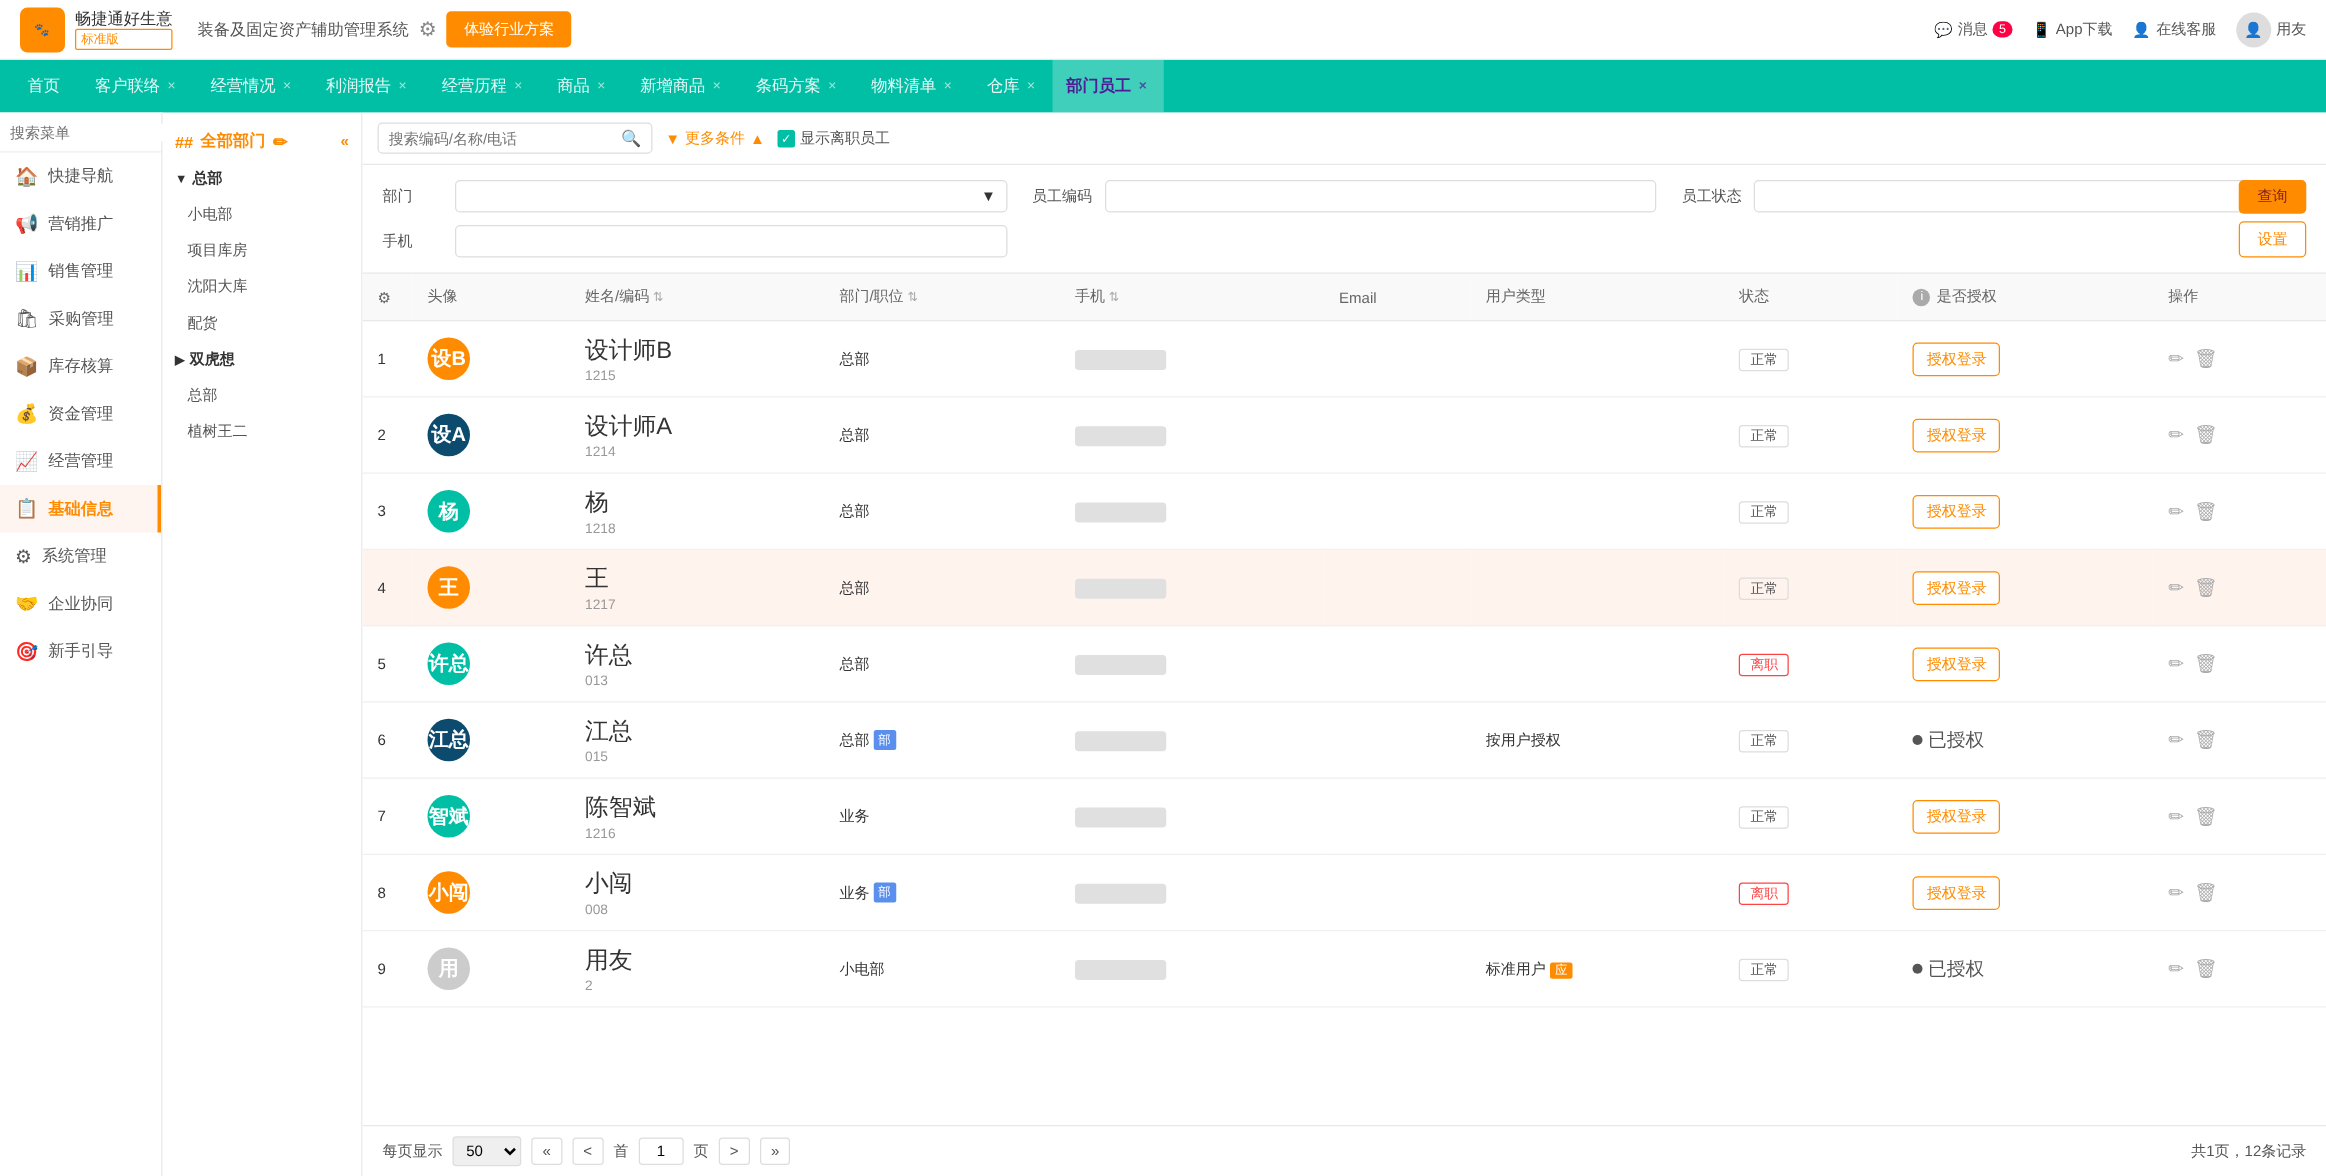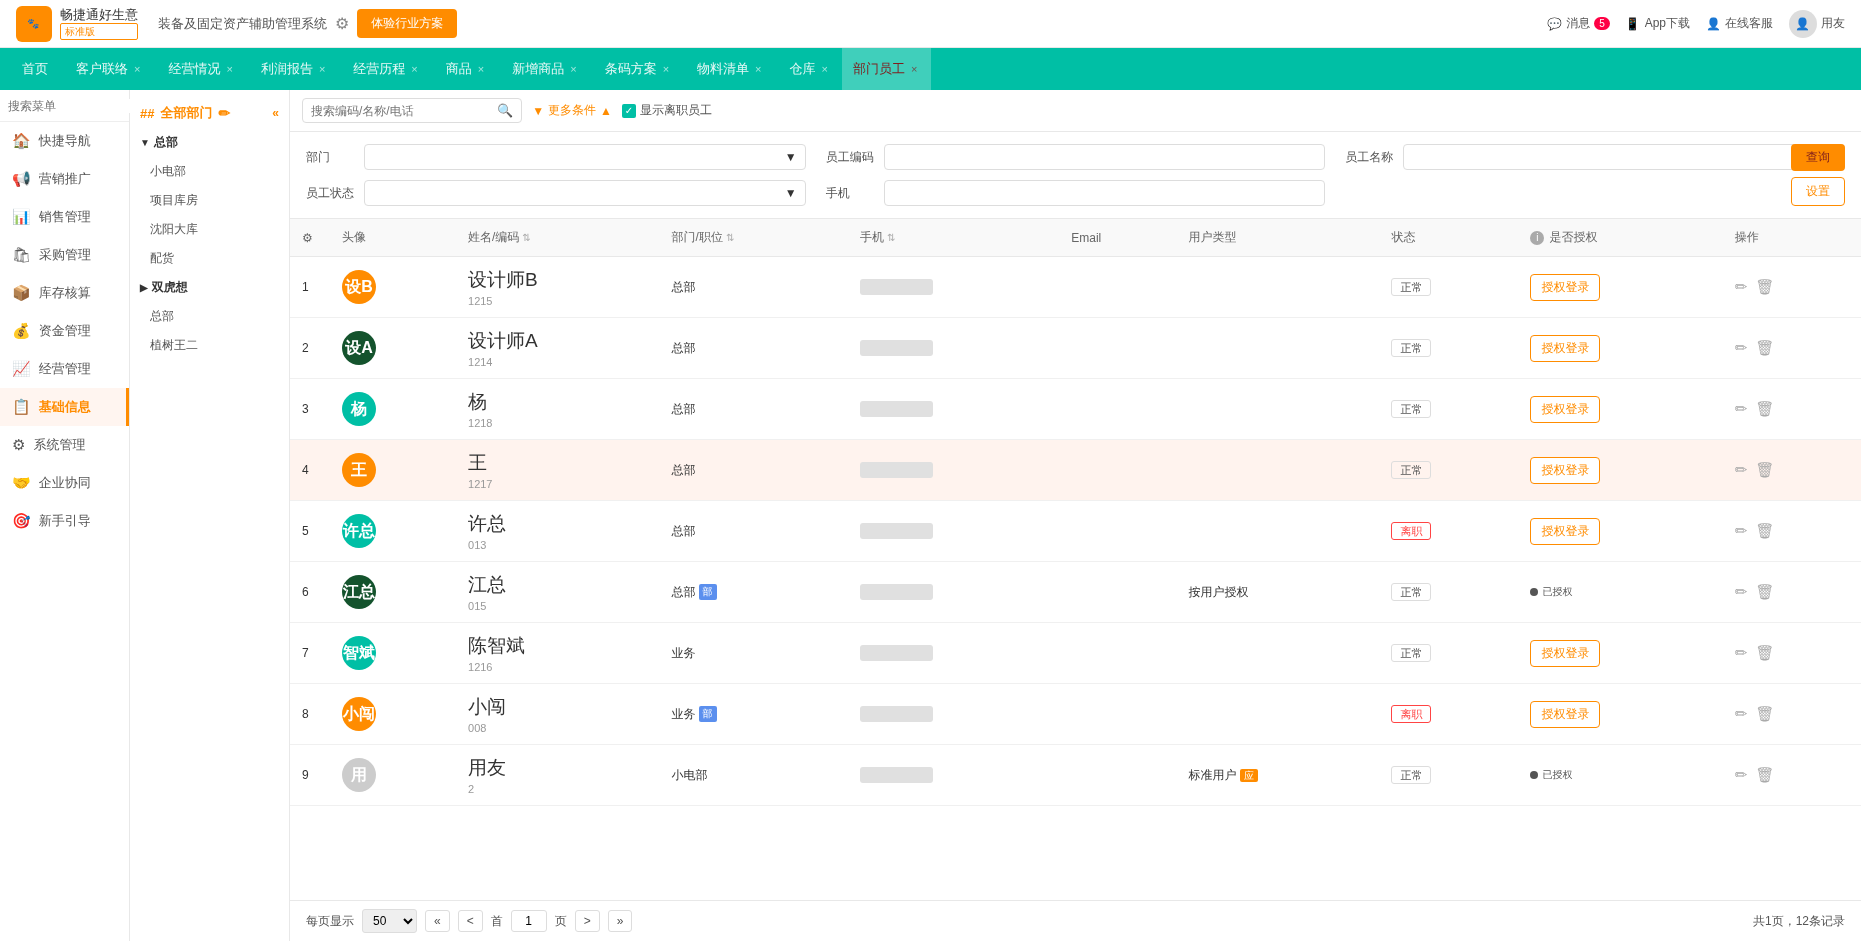"部门员工" .nav-tab.active { color: #7f1d1d -> #4c1d95; font-weight: normal -> bold }
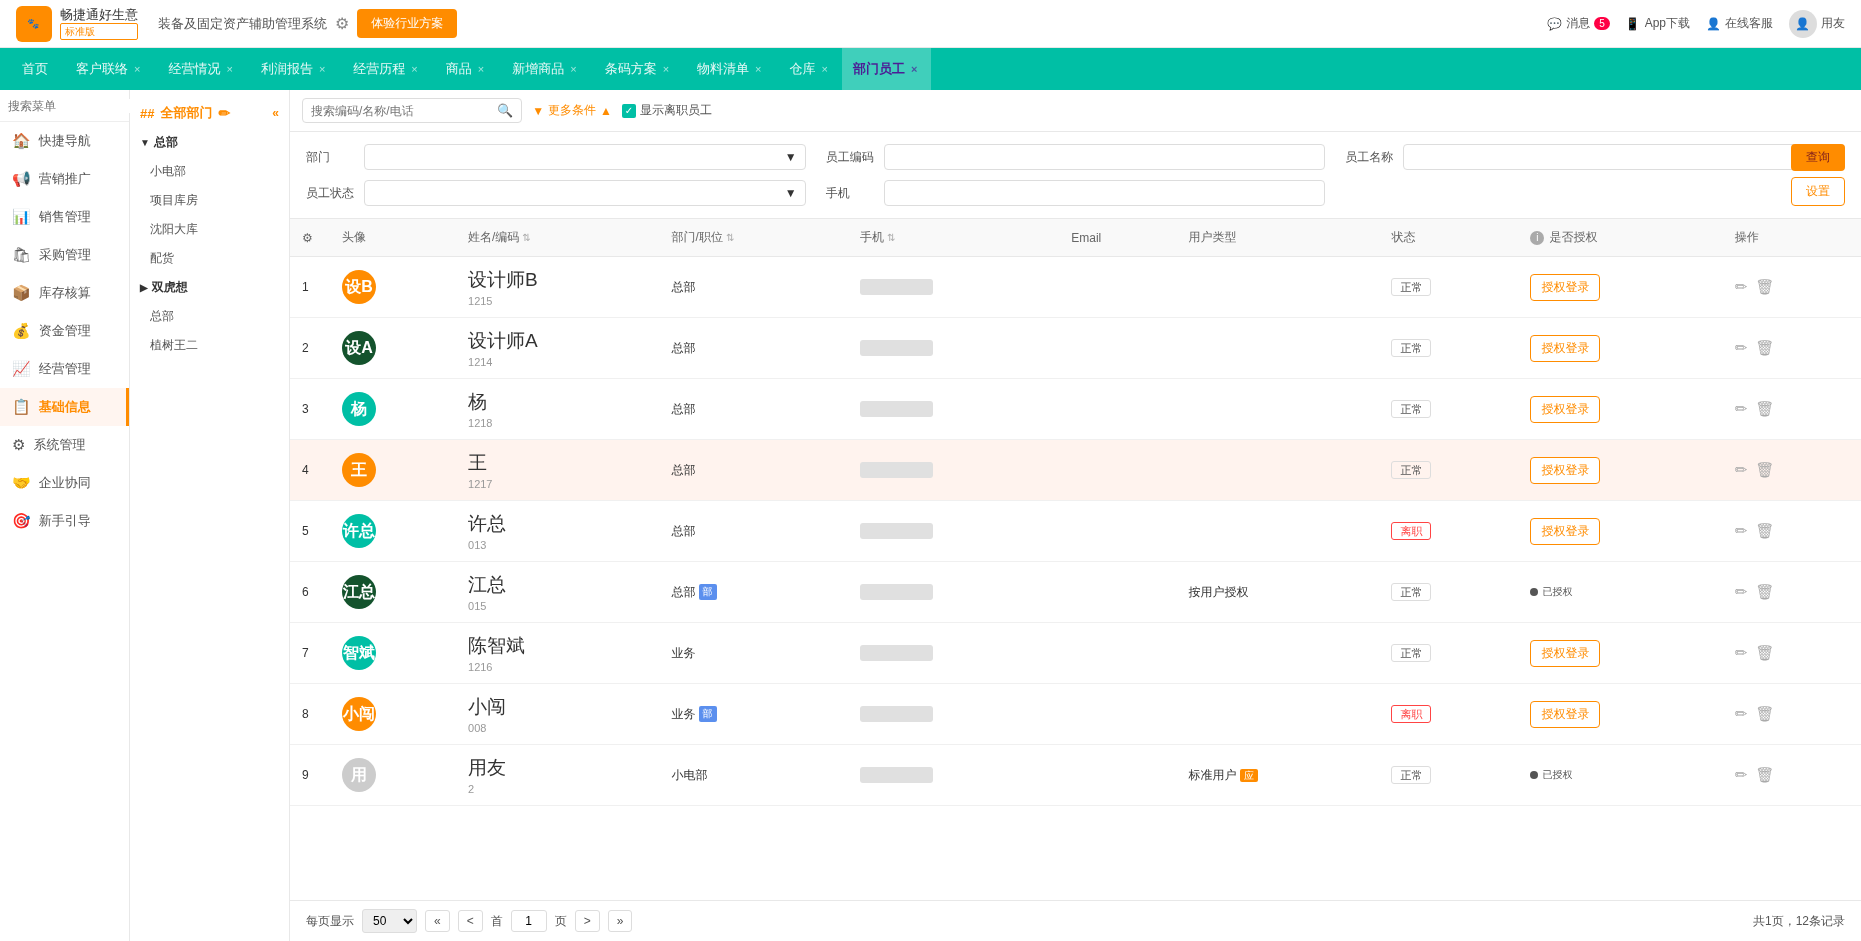"员工名称" div.filter-row { html: <div> <span>员工名称</span> <input> </div> -> none }
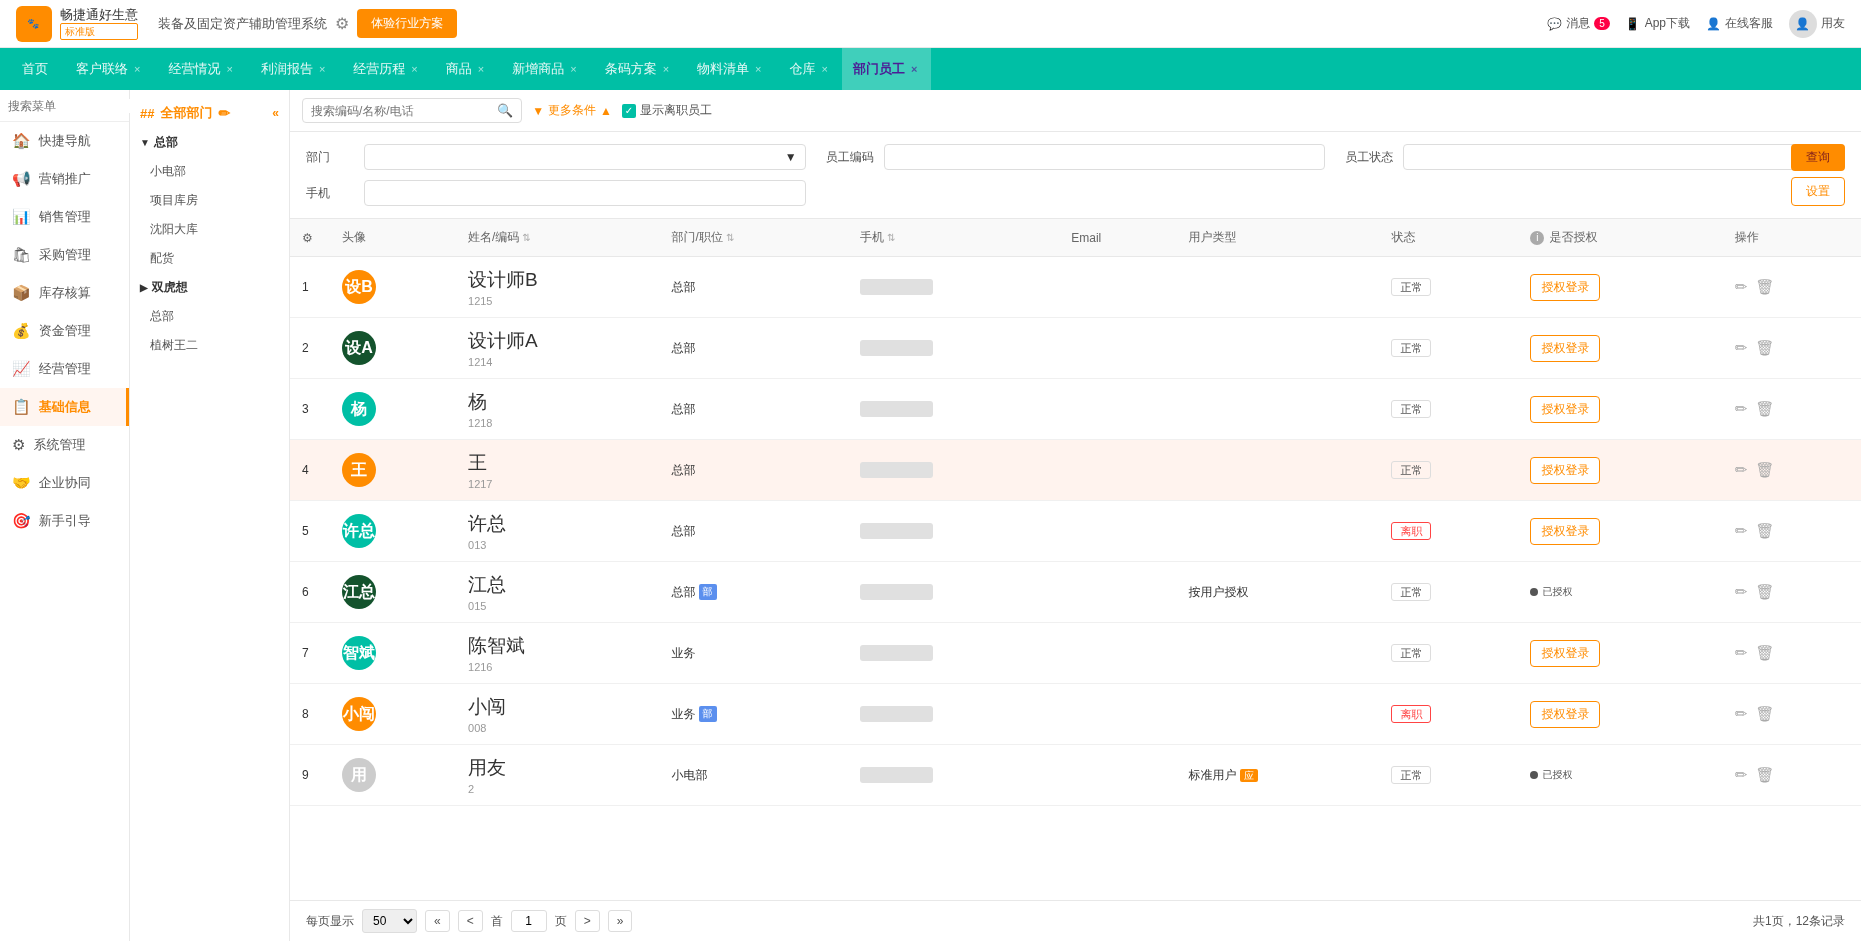"设A" .av-red { background: #14532d -> #0c4a6e }
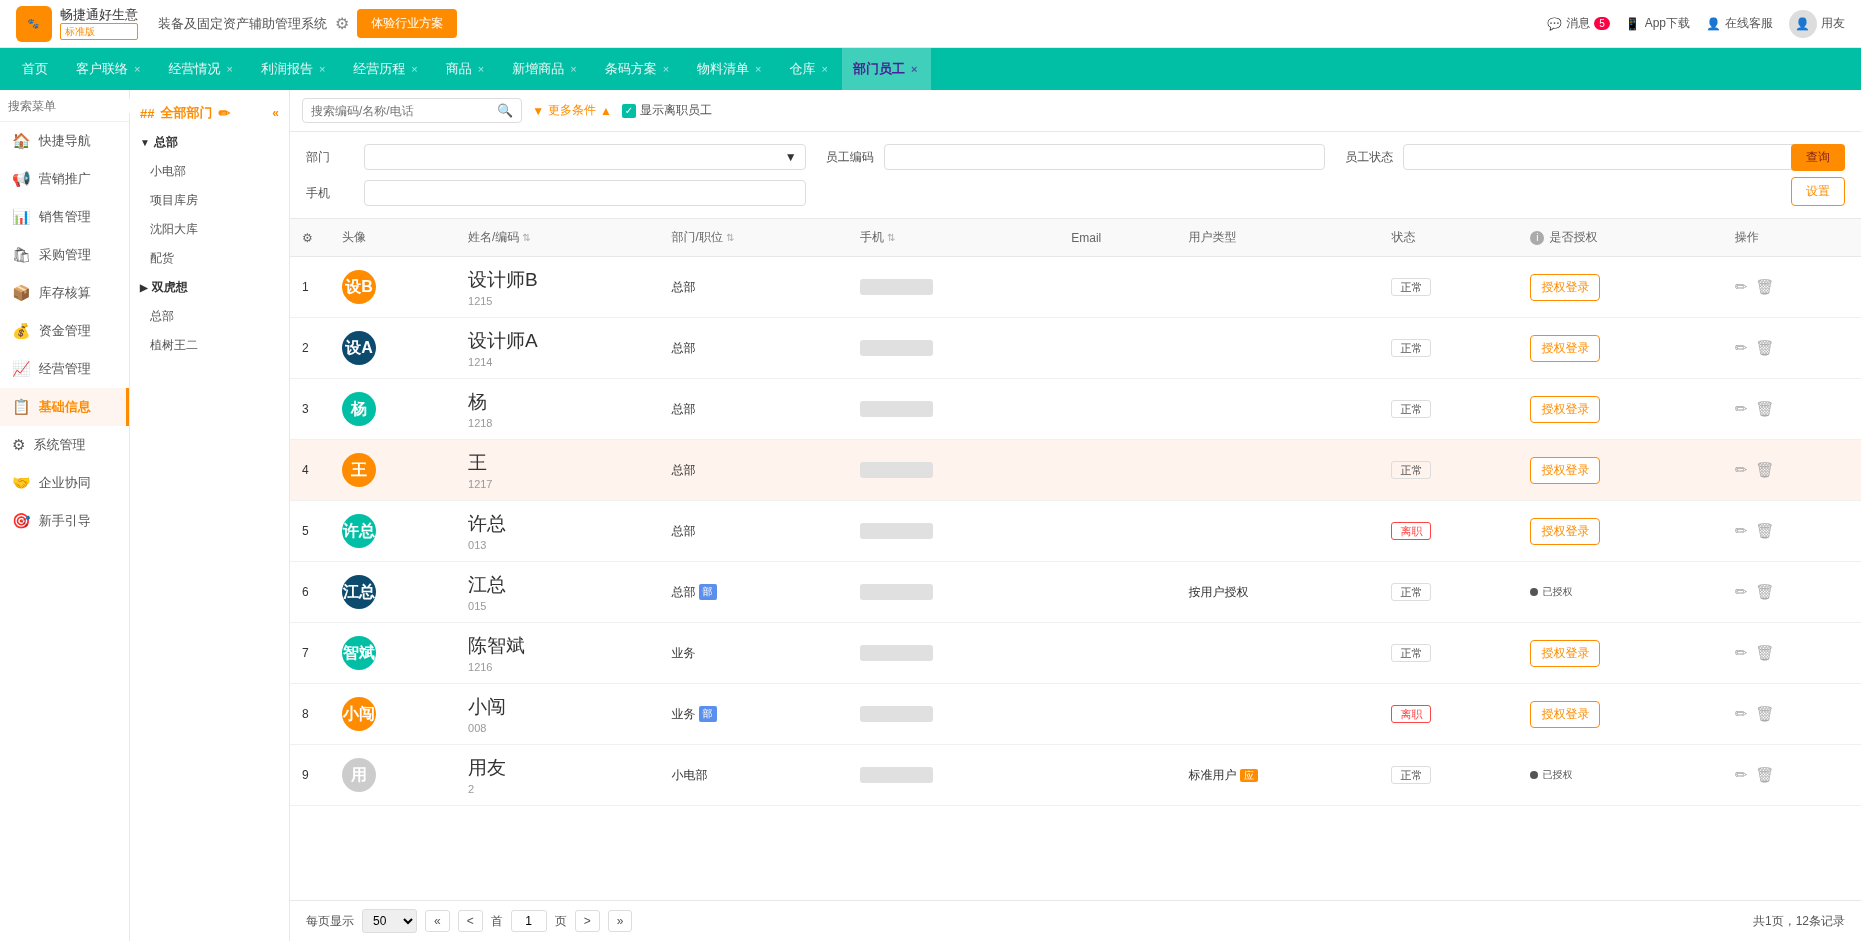"已授权" .auth-granted { font-size: 10px -> 15px }
